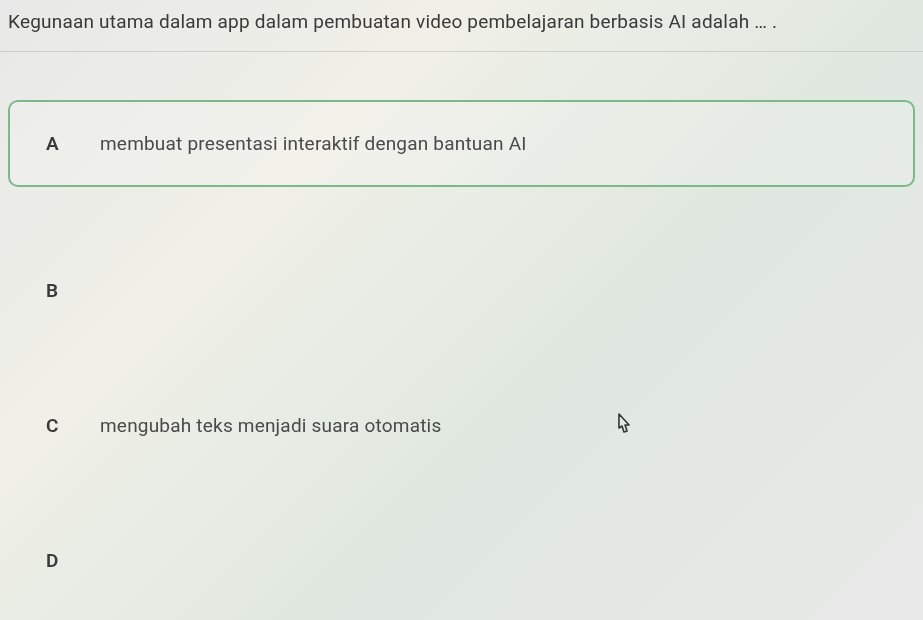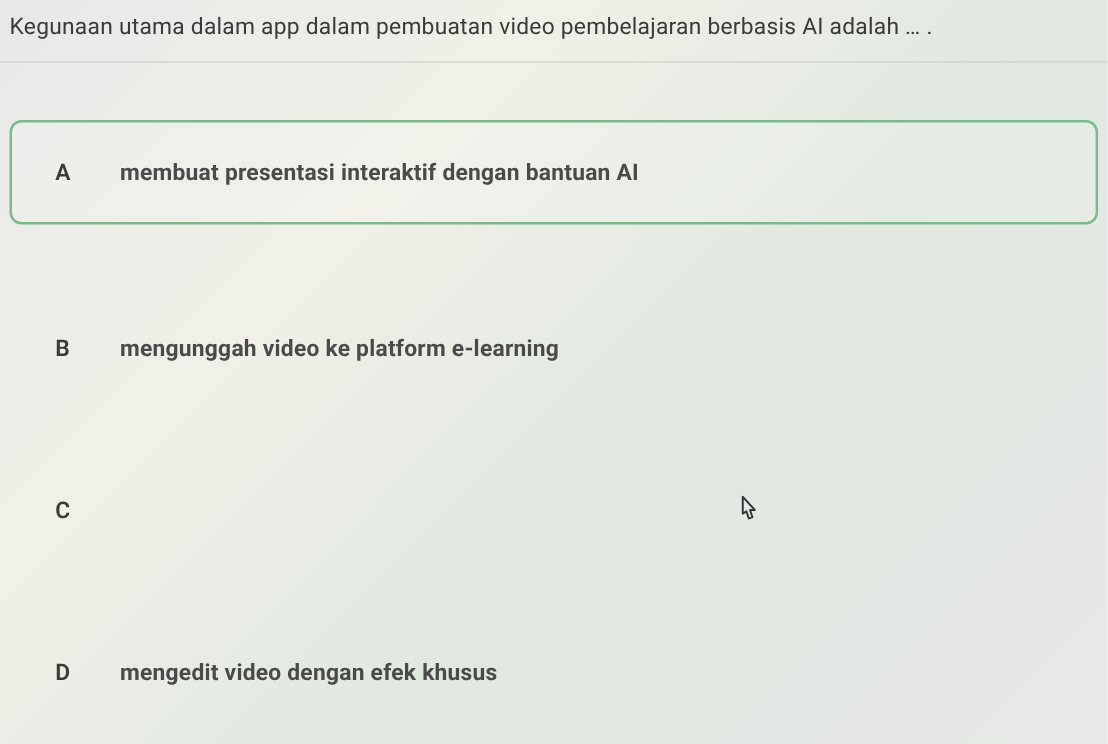"membuat presentasi interaktif dengan" .option-text { font-weight: bold -> none }
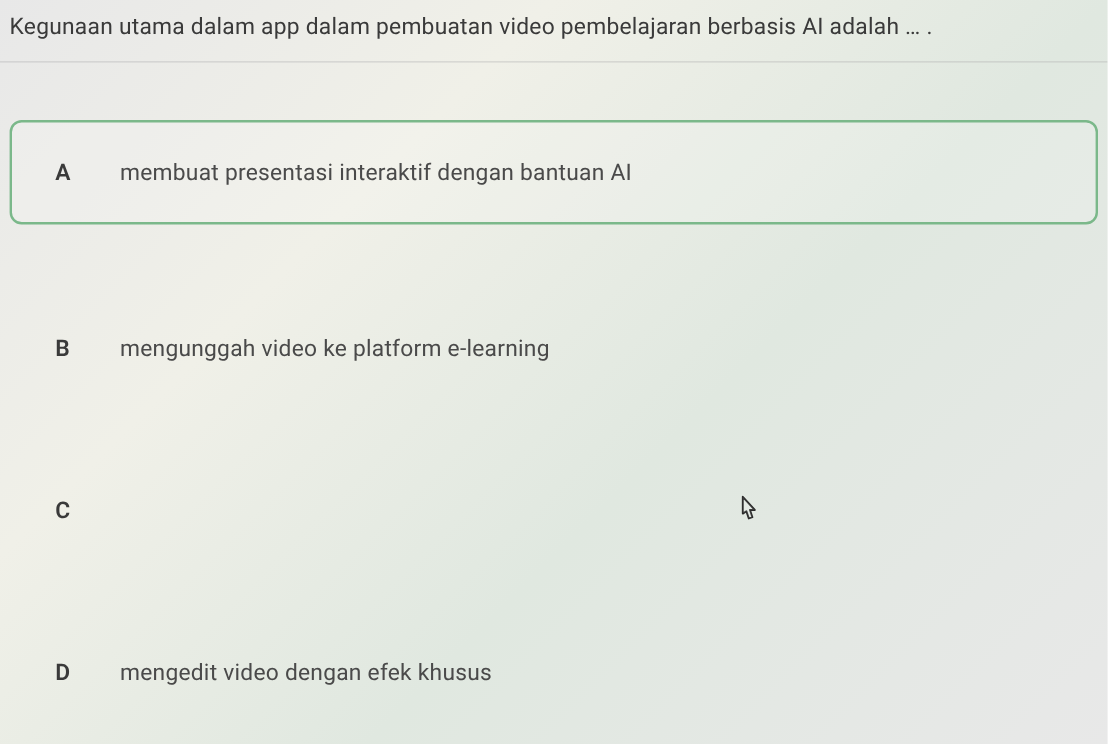"mengunggah video ke platform e-learning" span.option-text { html: <span>mengunggah video ke platform e-learning</span> -> none }
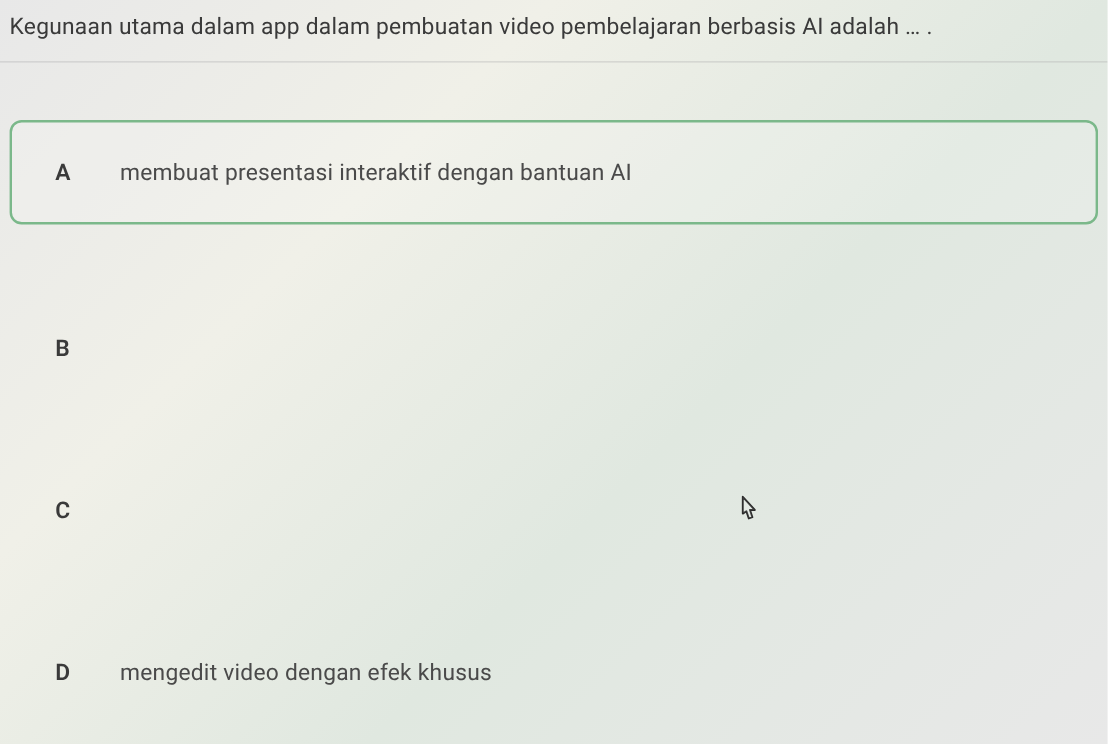"mengubah teks menjadi suara otomatis" span.option-text { html: none -> <span>mengubah teks menjadi suara otomatis</span> }
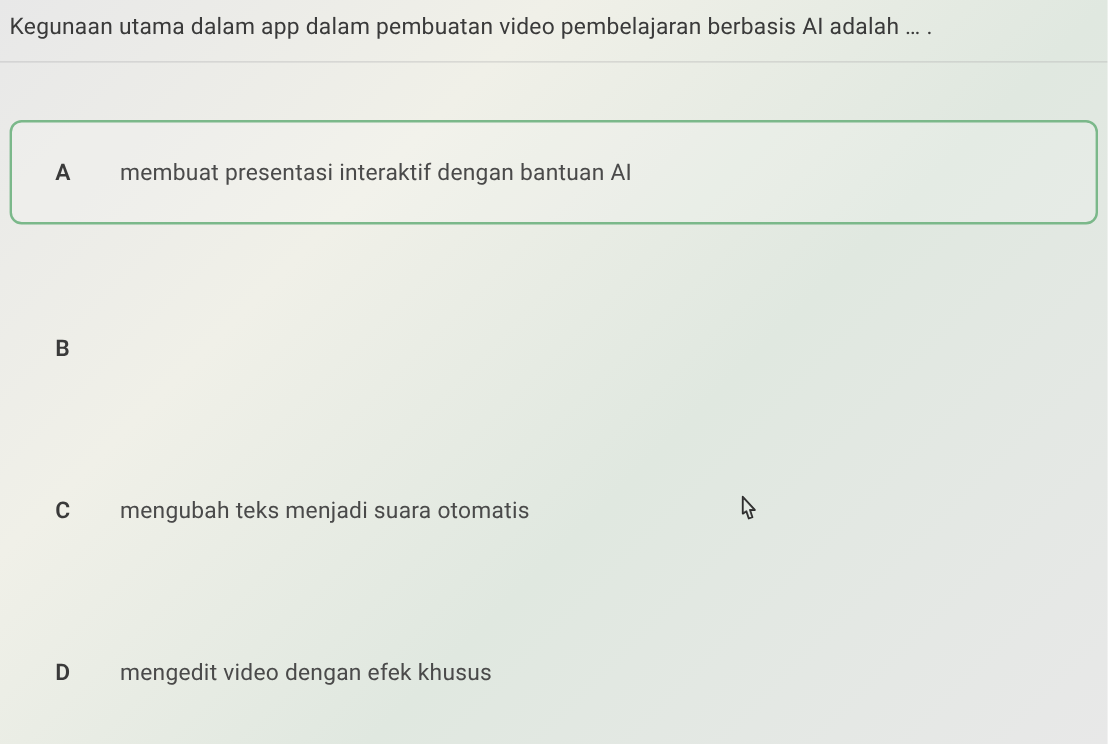"mengedit video dengan efek khusus" span.option-text { html: <span>mengedit video dengan efek khusus</span> -> none }
